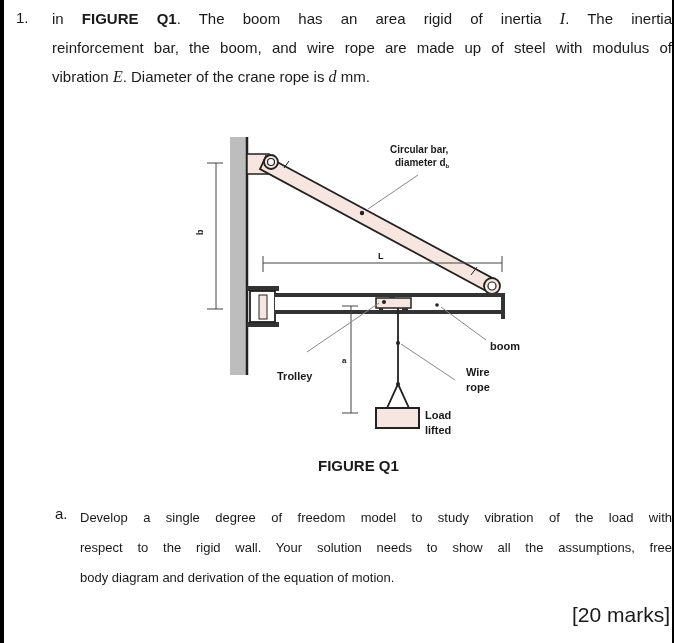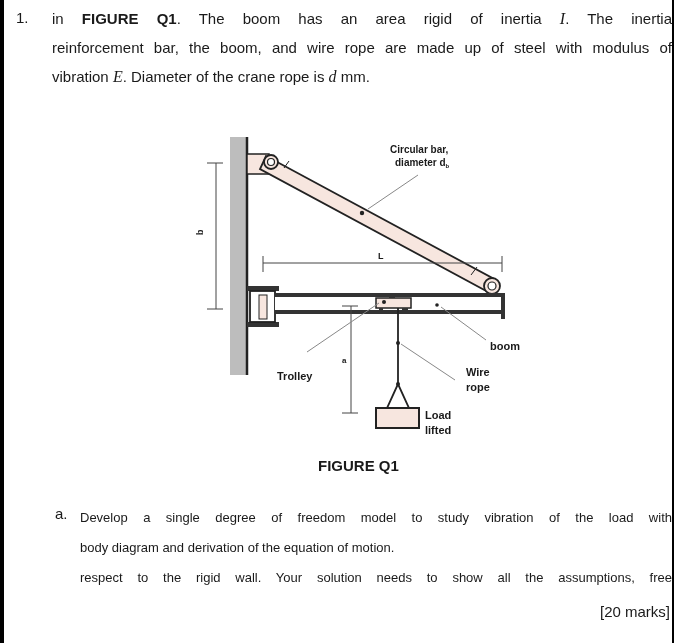"body diagram and derivation of" span.line { order: before "respect to the rigid wall." -> after "respect to the rigid wall." }
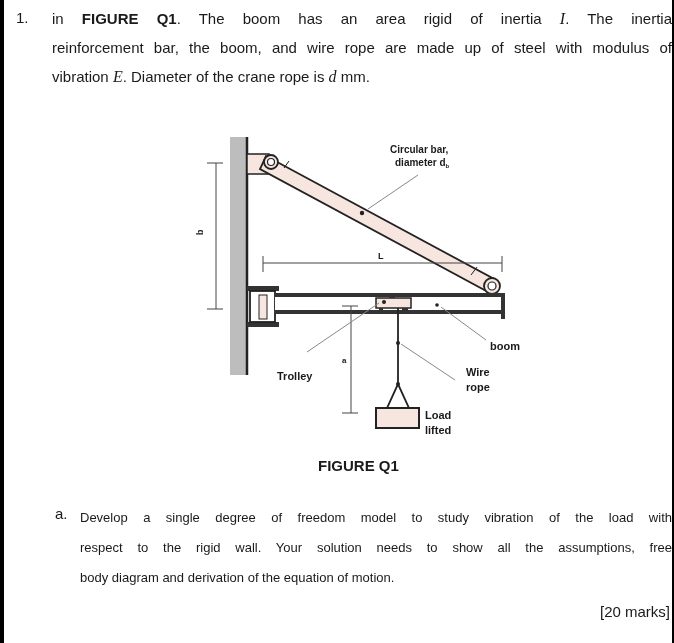"[20 marks]" .marks { font-size: 15px -> 21px }
